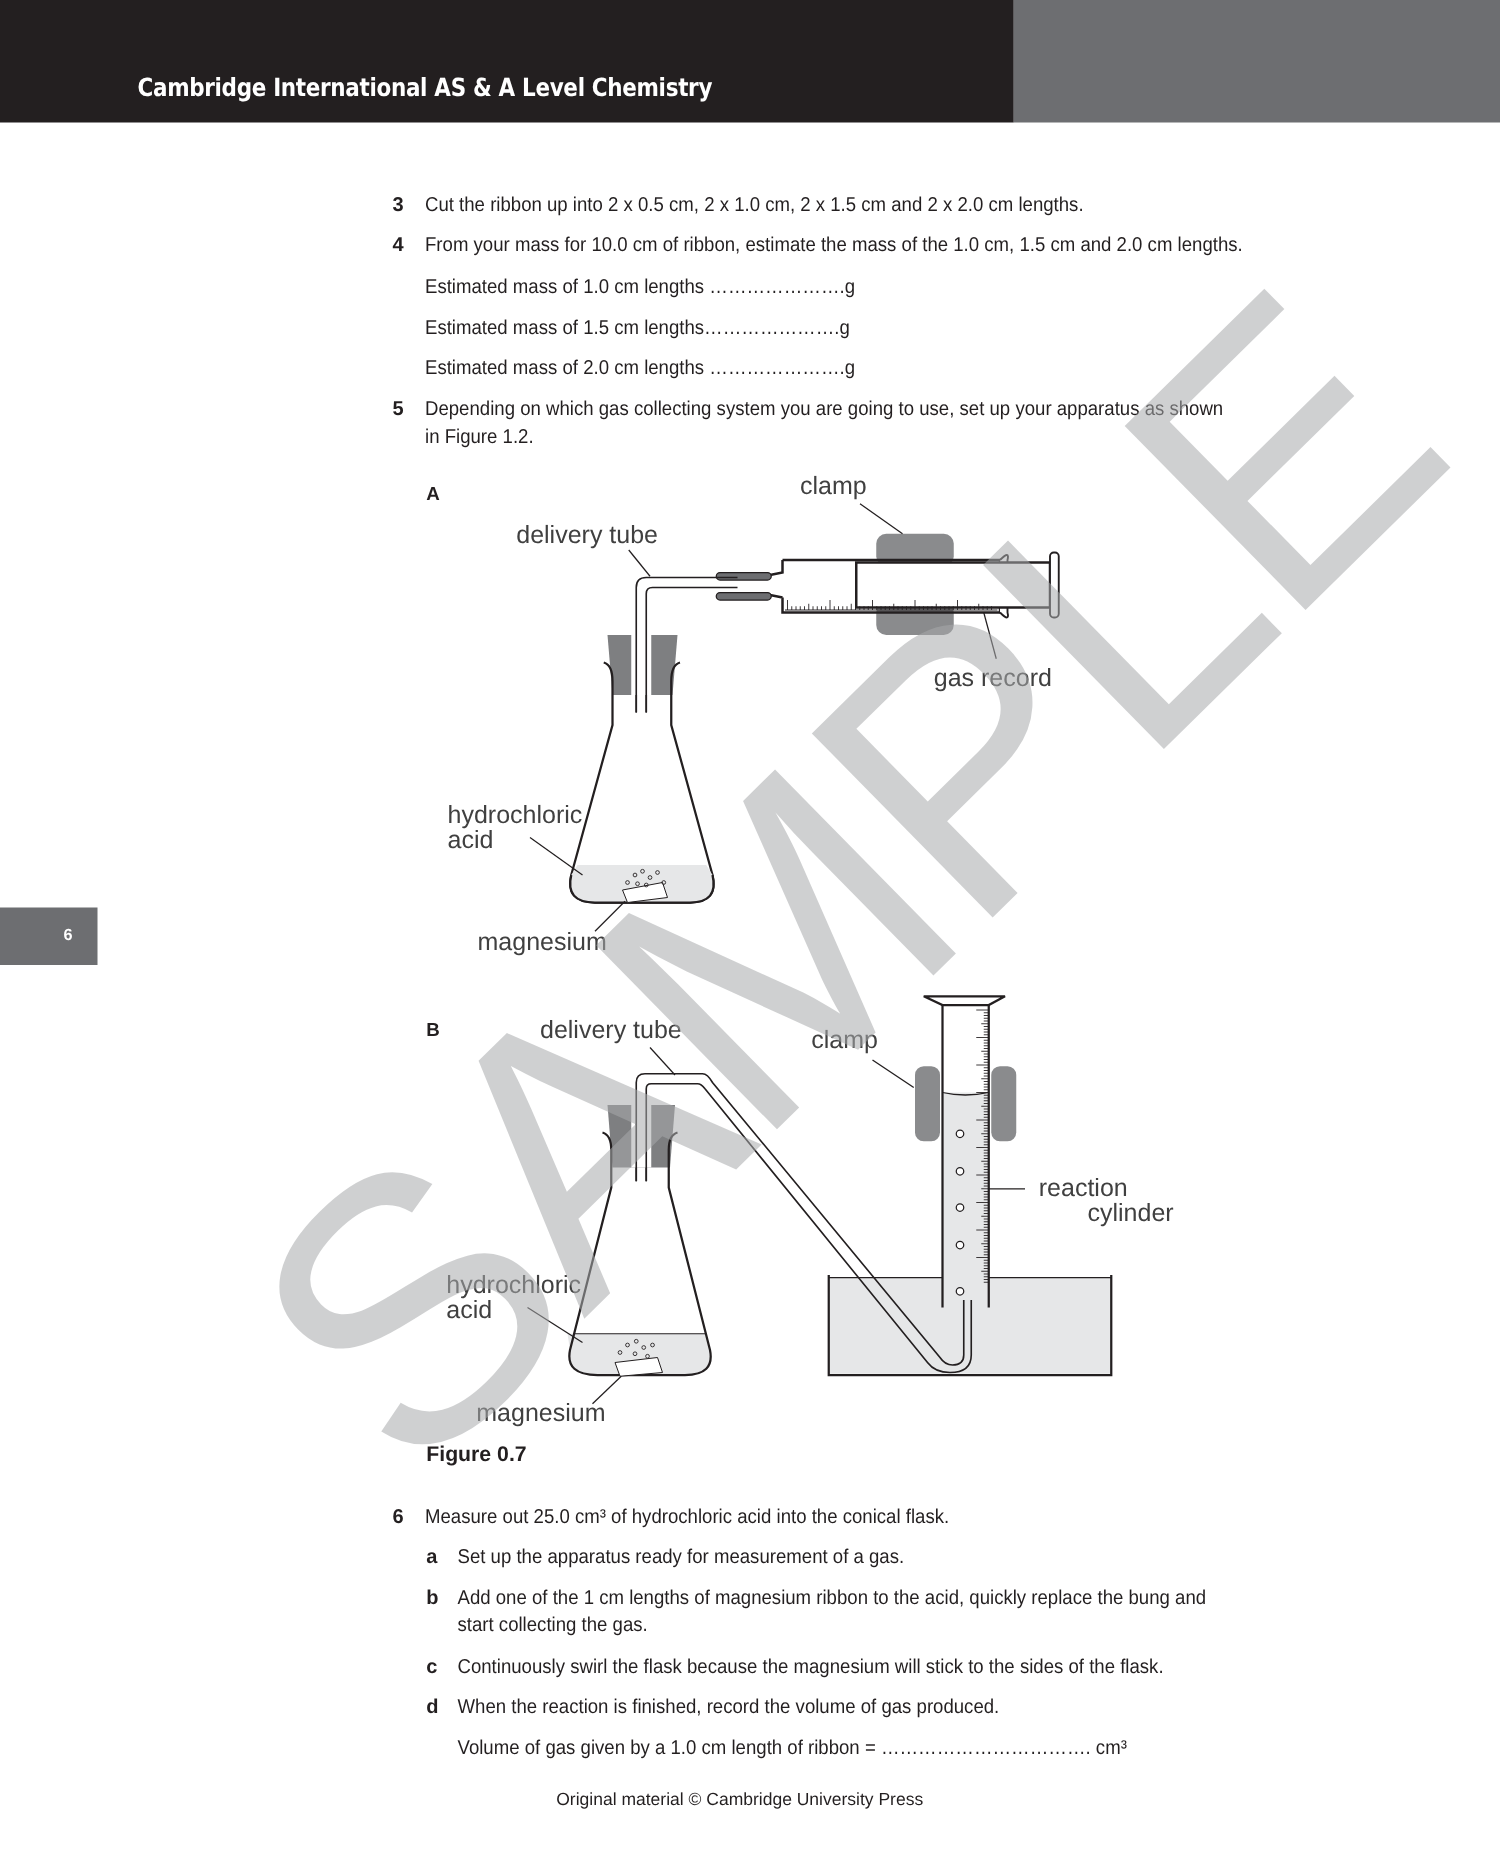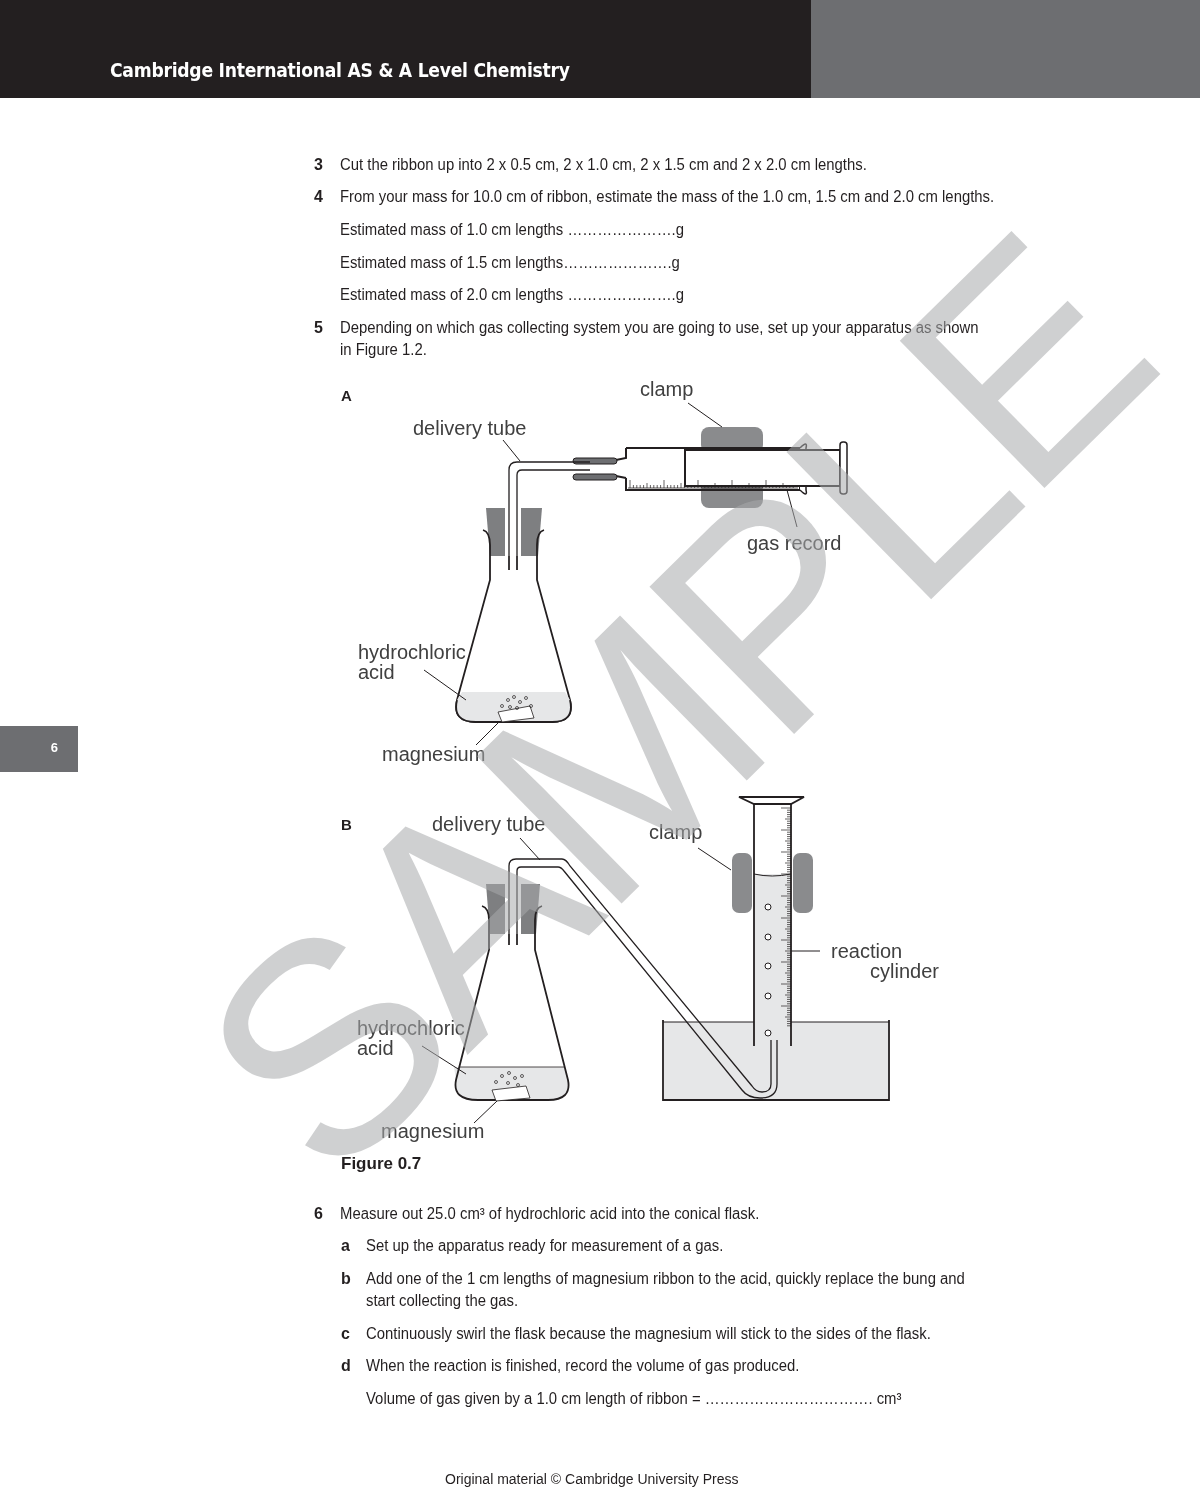"Original material © Cambridge University" .footer { margin-top: 40px -> none }
